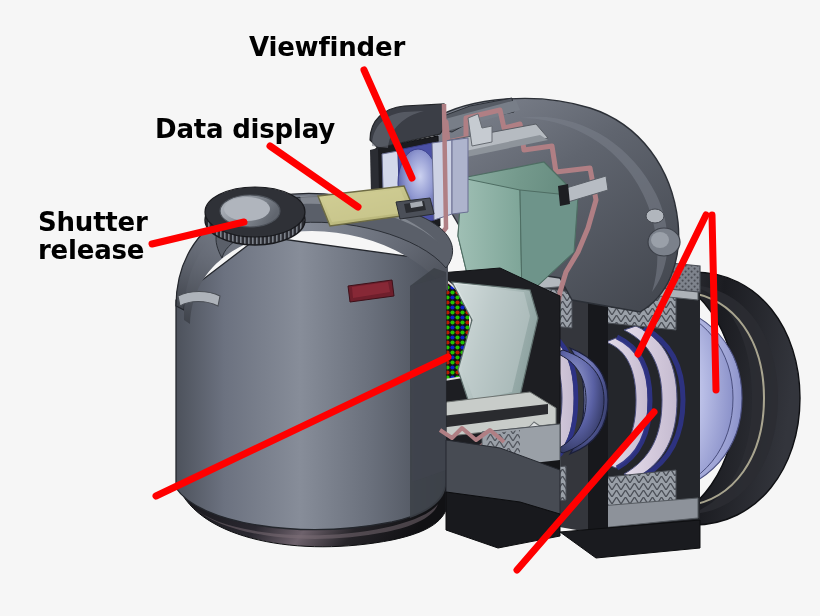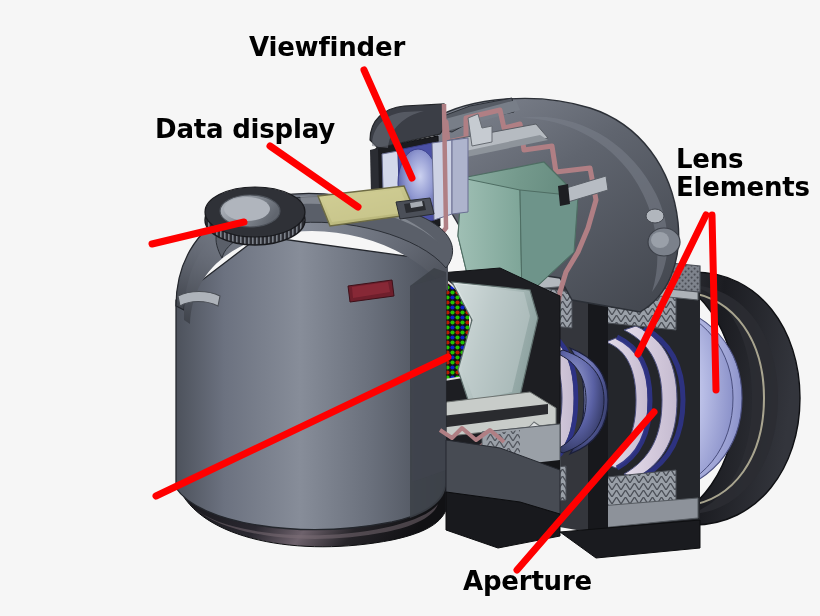"Lens" div.lbl { html: <div>Lens Elements</div> -> none }
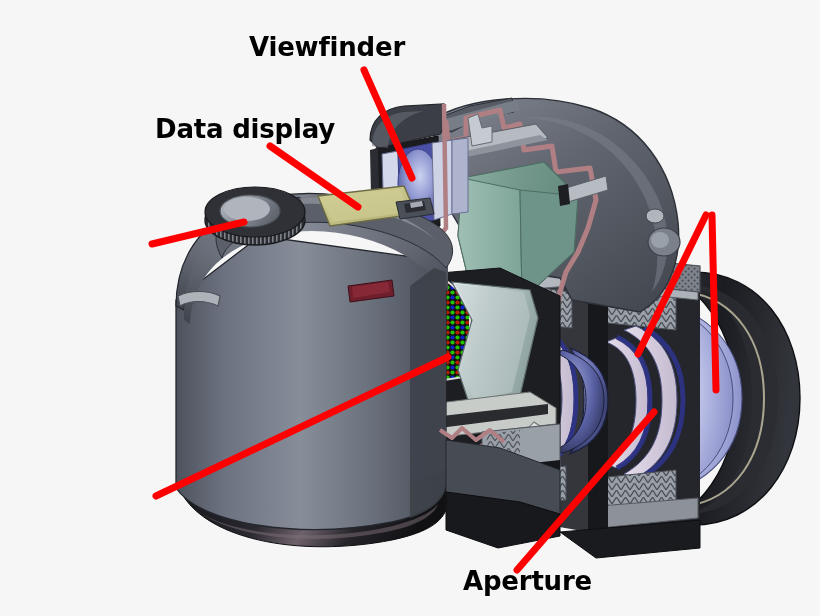"Shutter" div.lbl { html: none -> <div>Shutter release</div> }
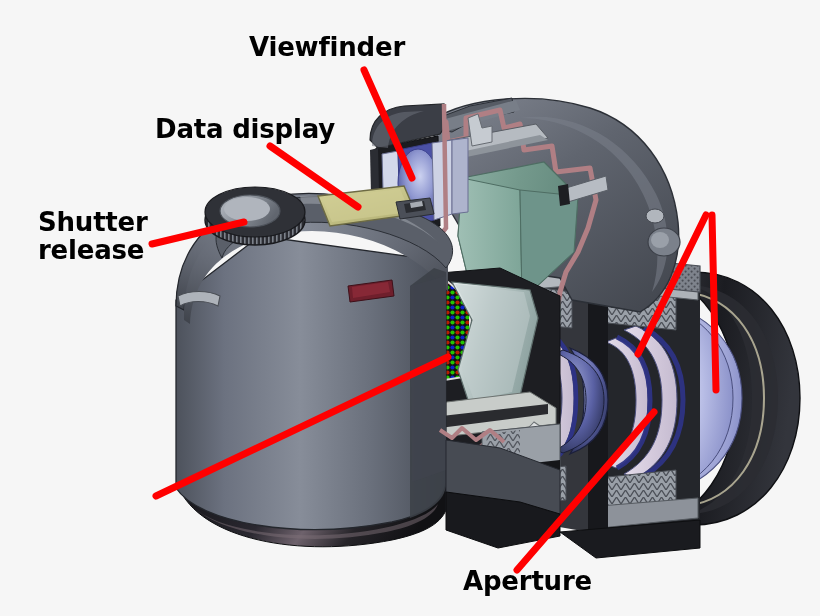"Aperture" div.lbl { html: <div>Aperture</div> -> none }
